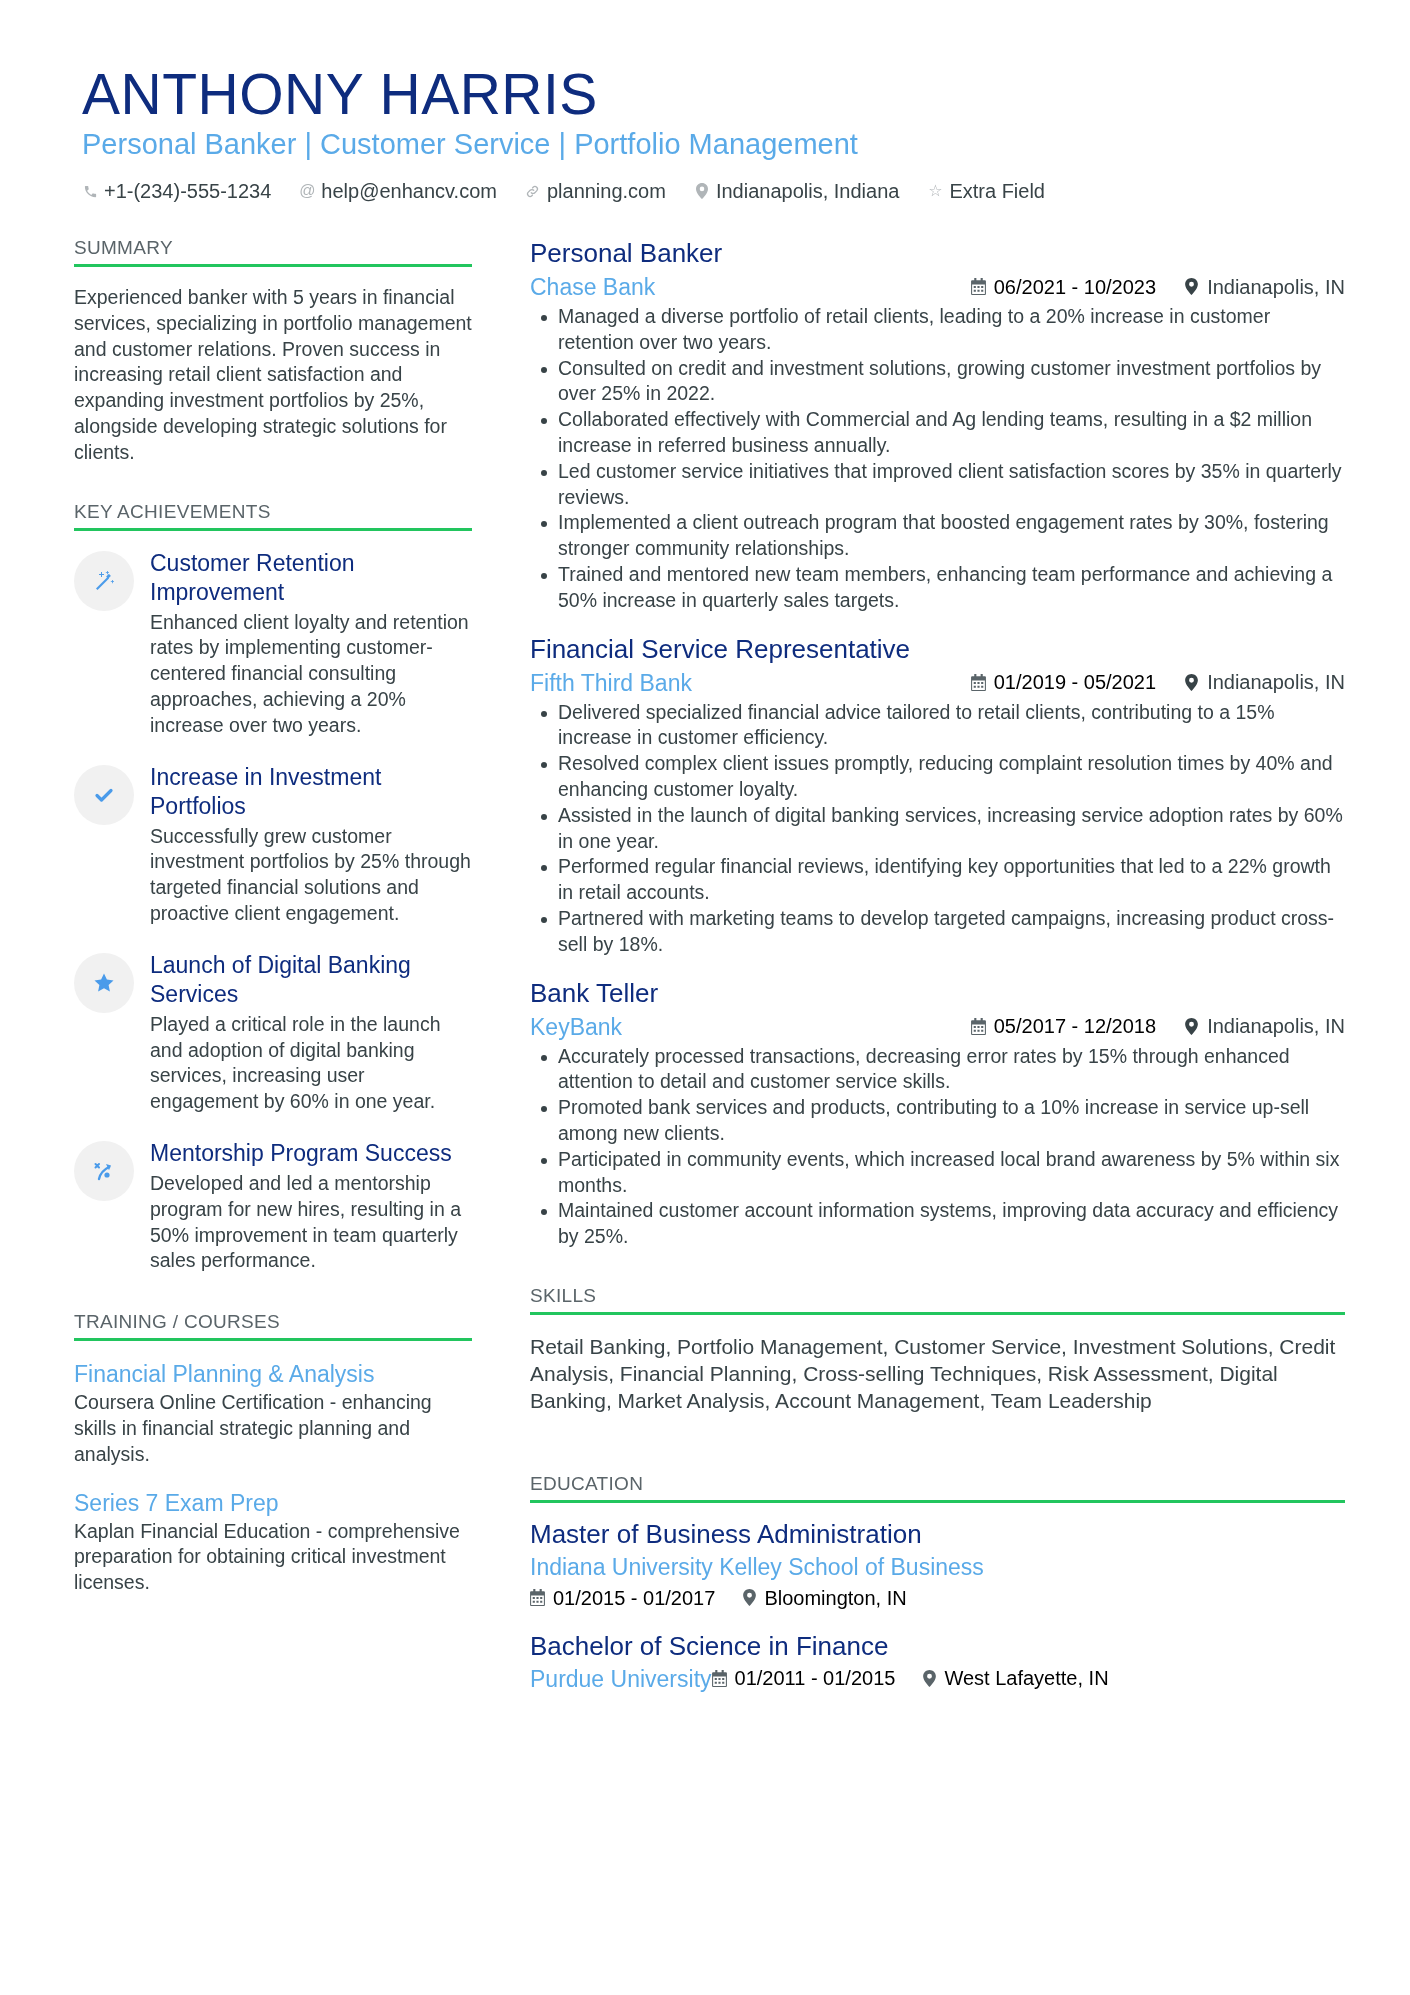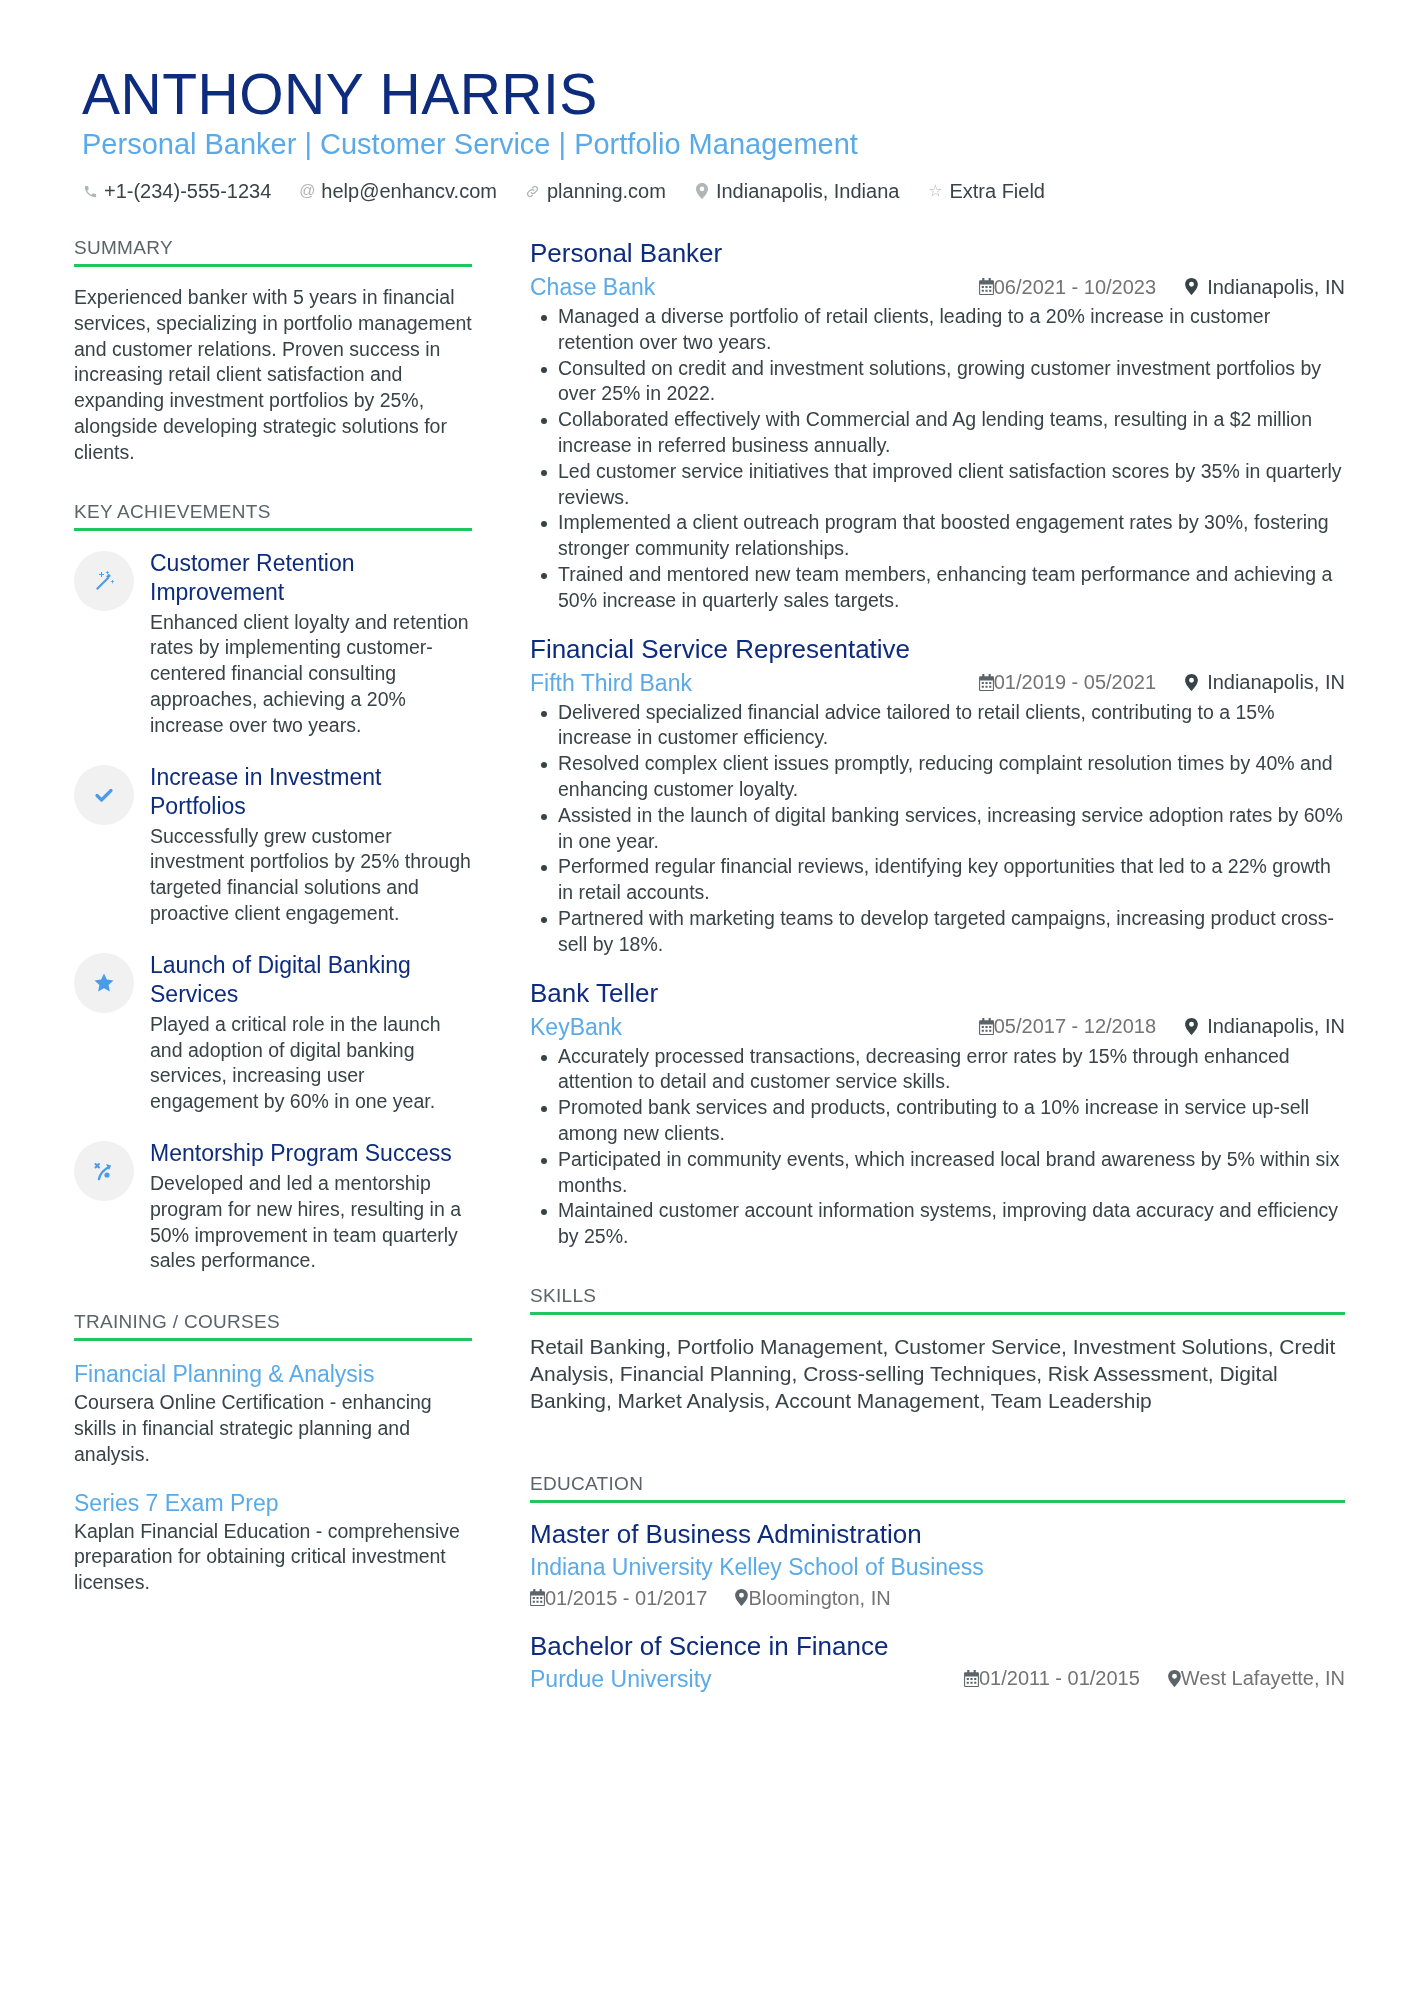"06/2021 - 10/2023" .meta-date { color: #737373 -> #000000; gap: 0 -> 8px }
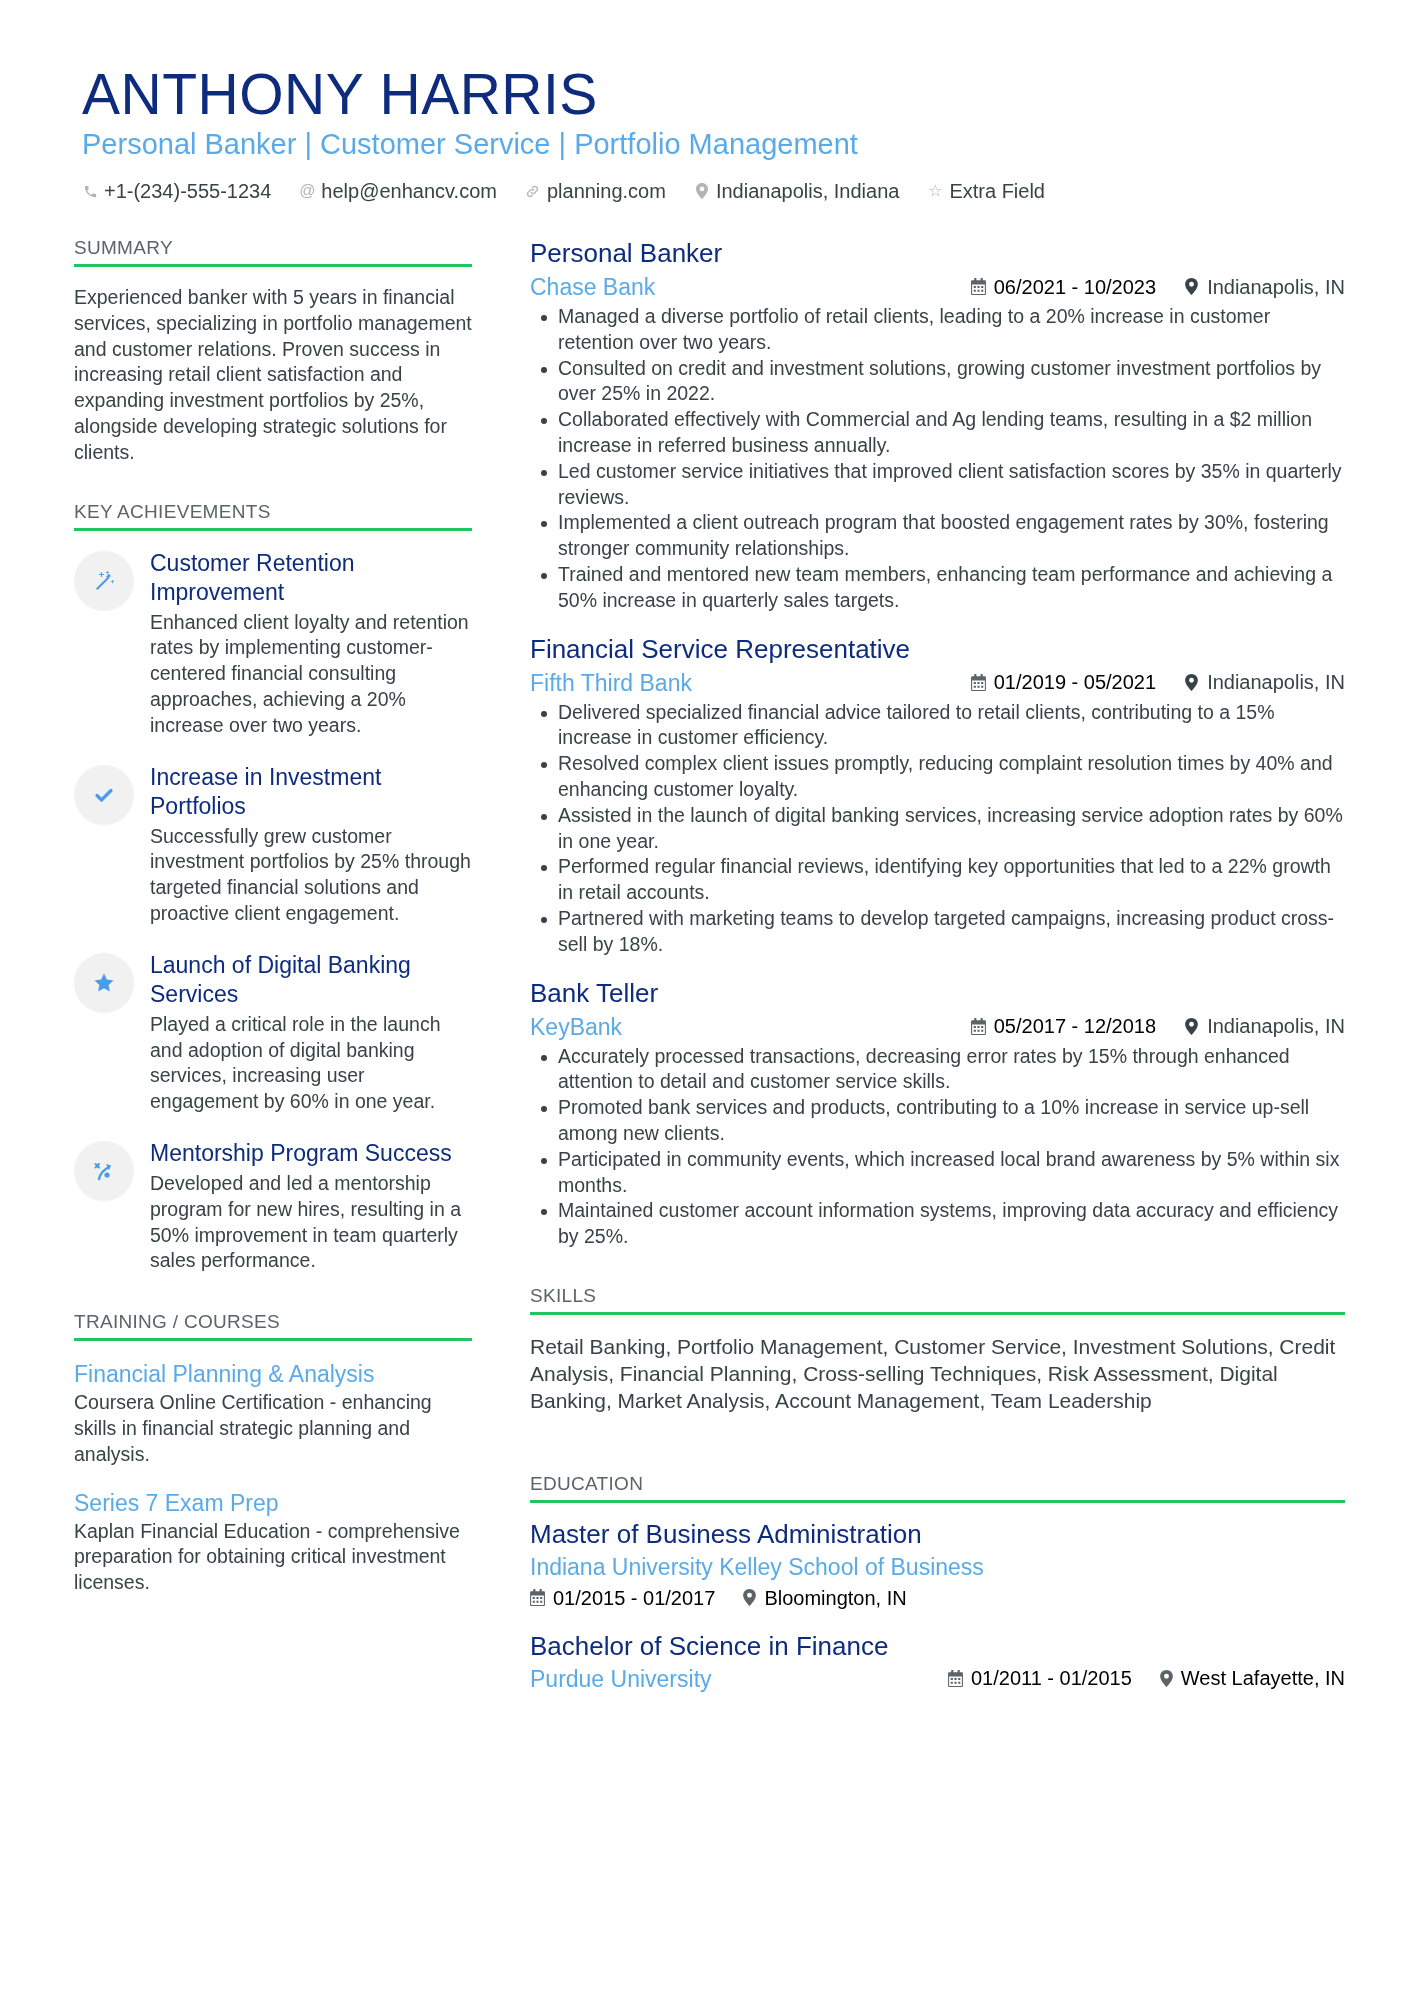"Purdue University" .edu-row { justify-content: space-between -> flex-start }
